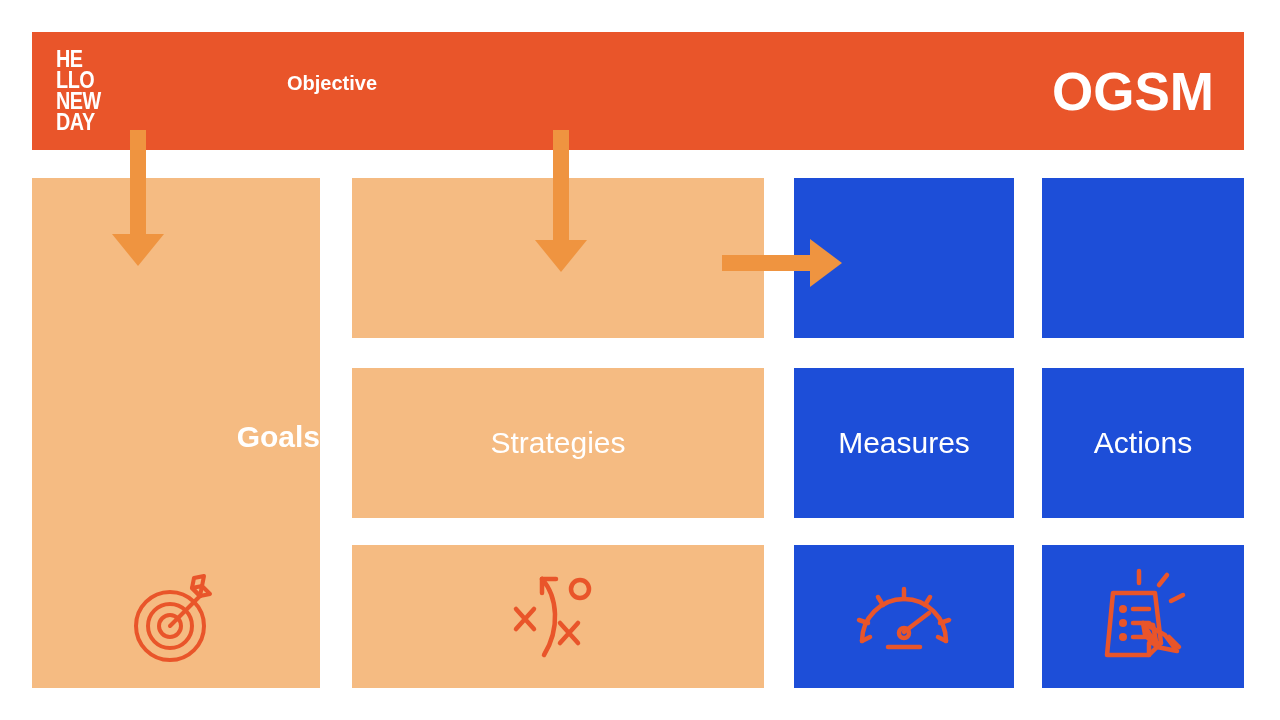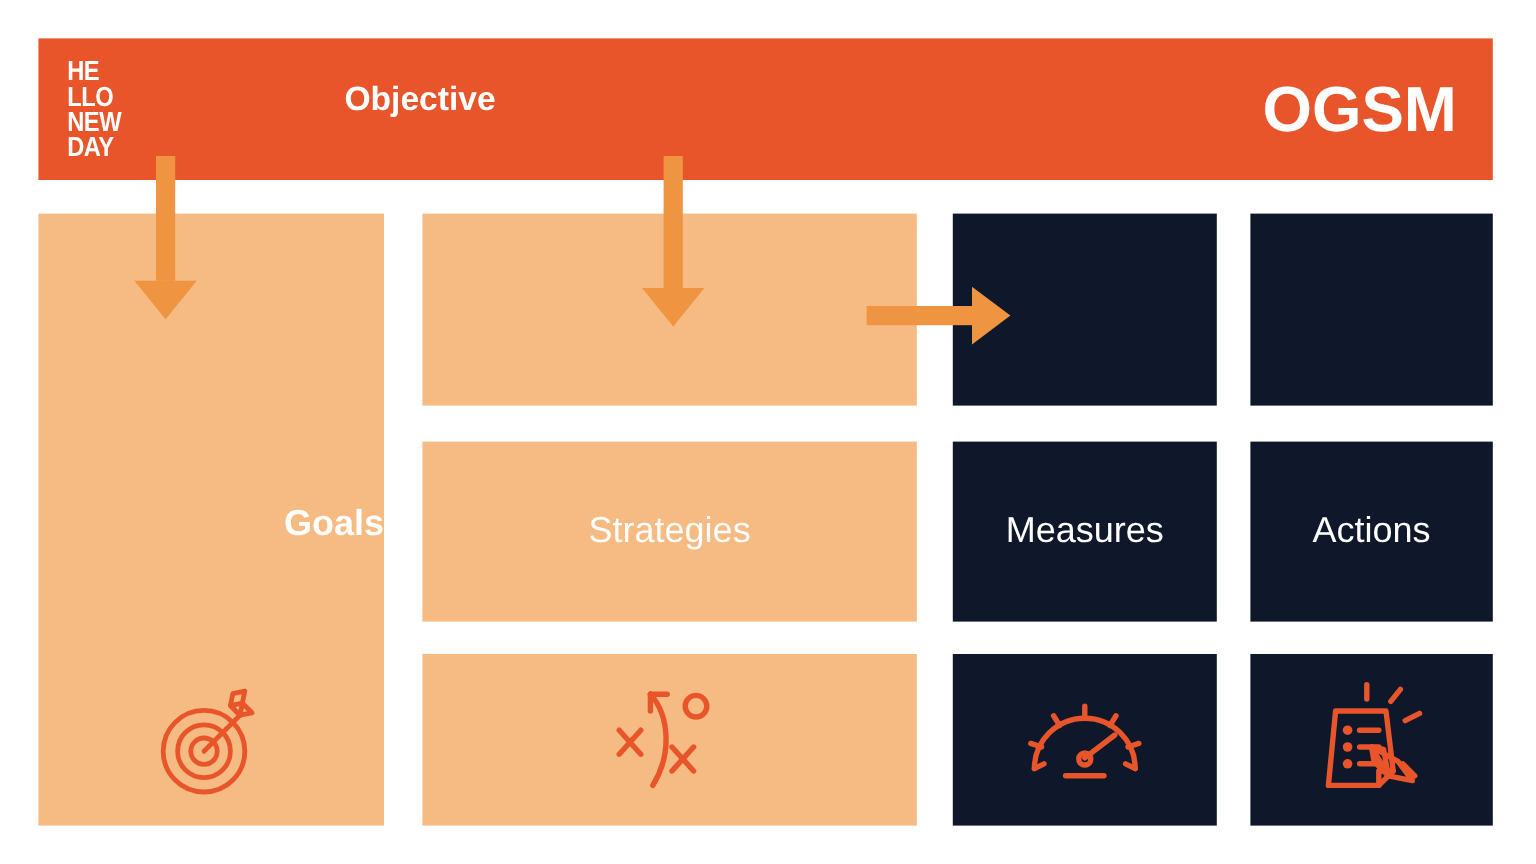"Objective" #header-title { font-size: 28px -> 20px }
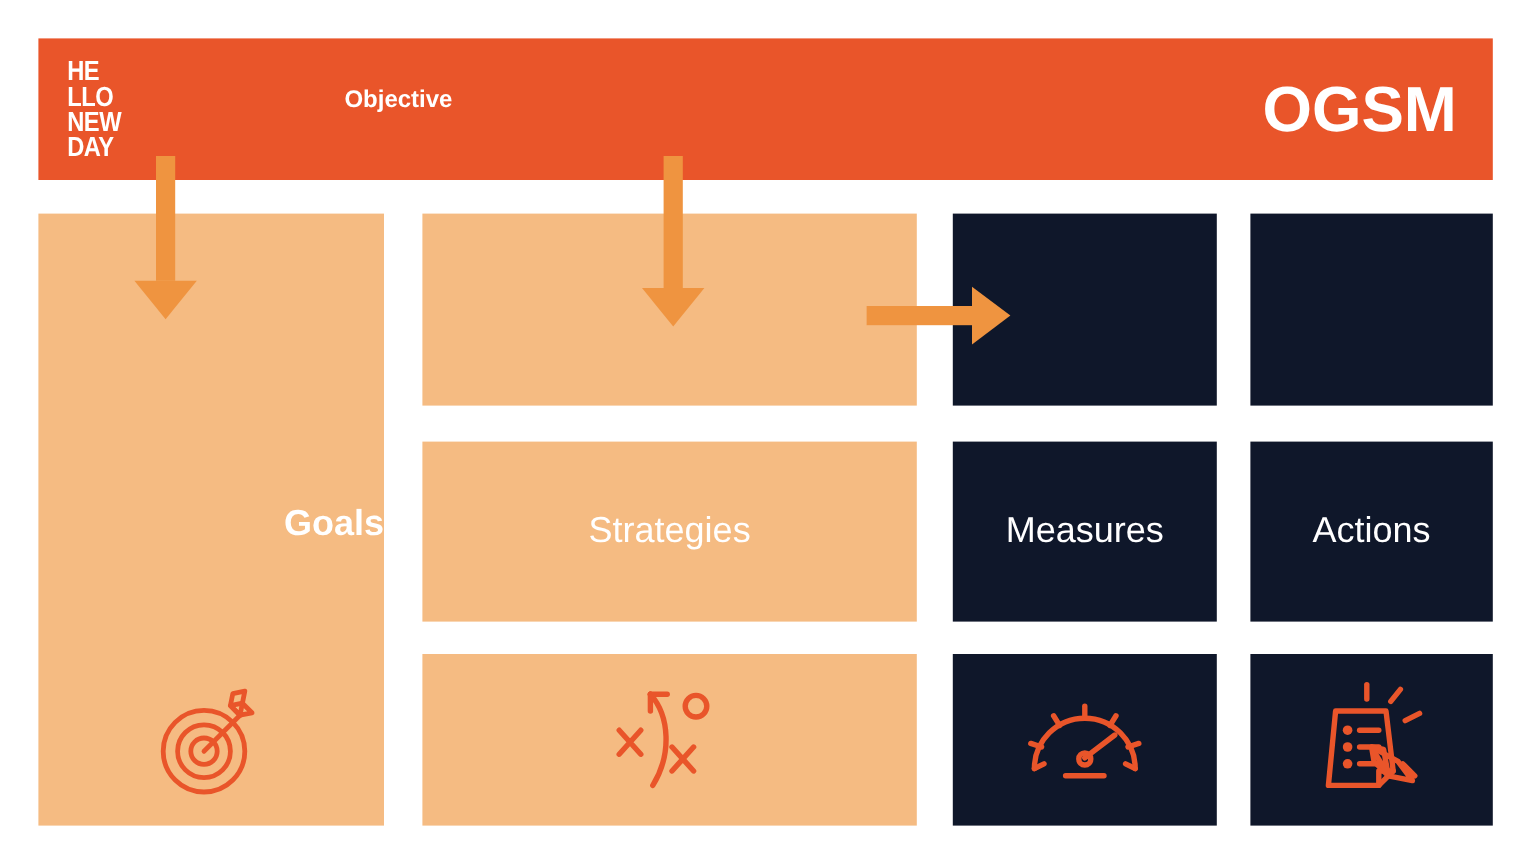"Measures" .panel.light { background: #0f172a -> #1d4ed8 }
